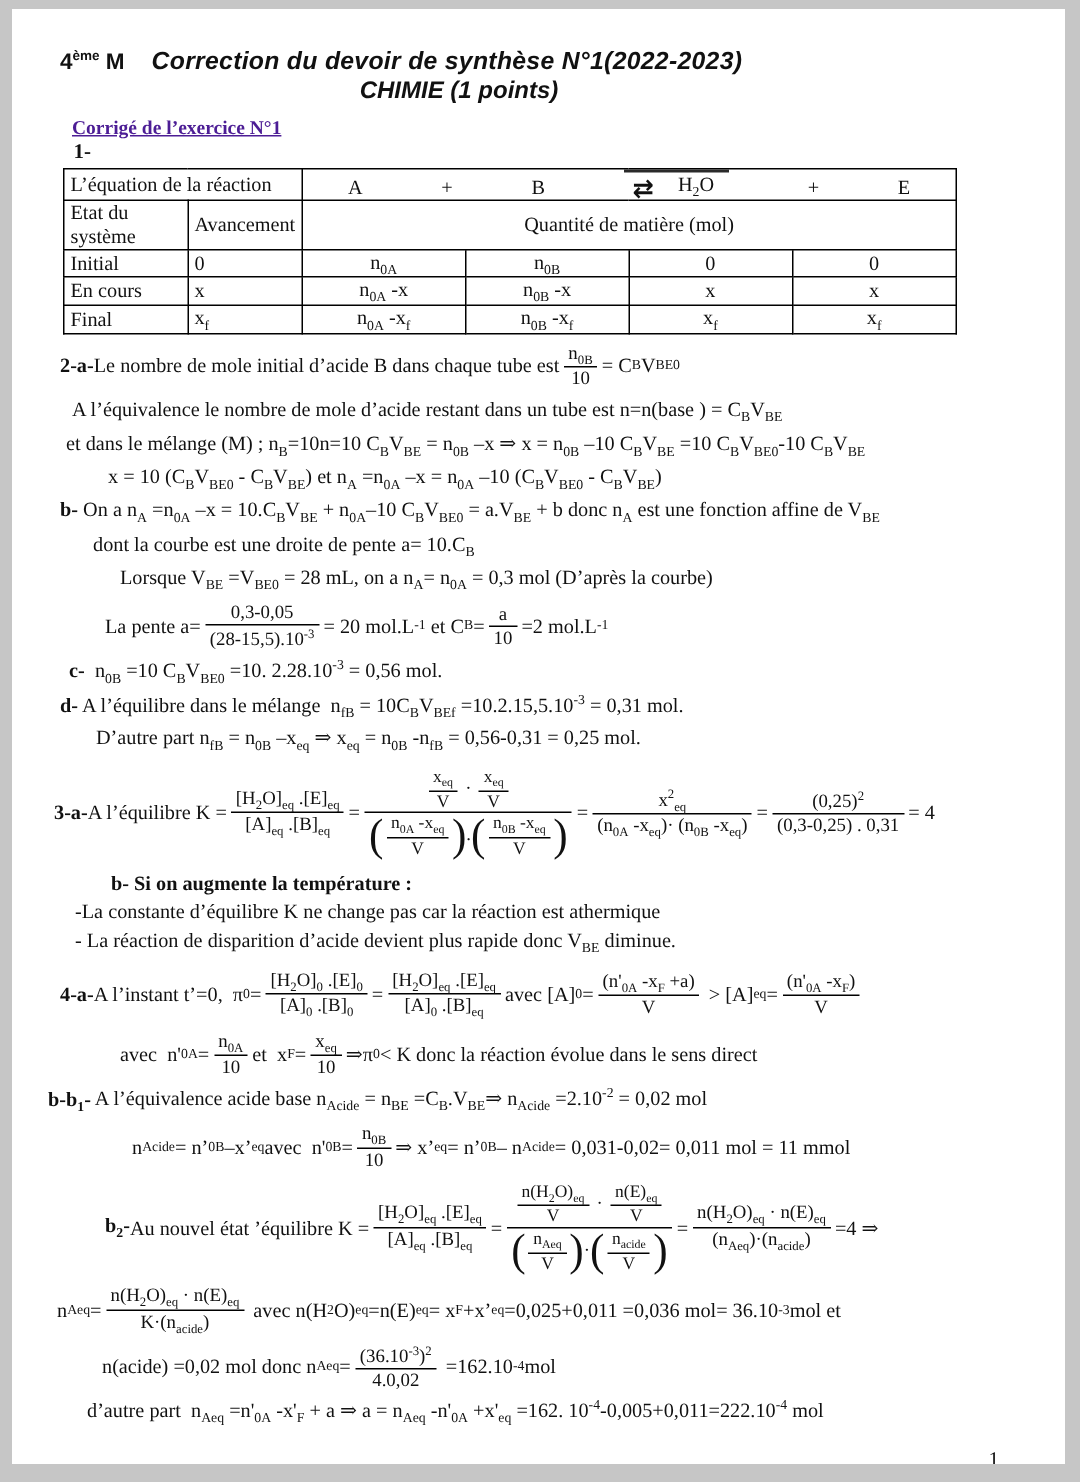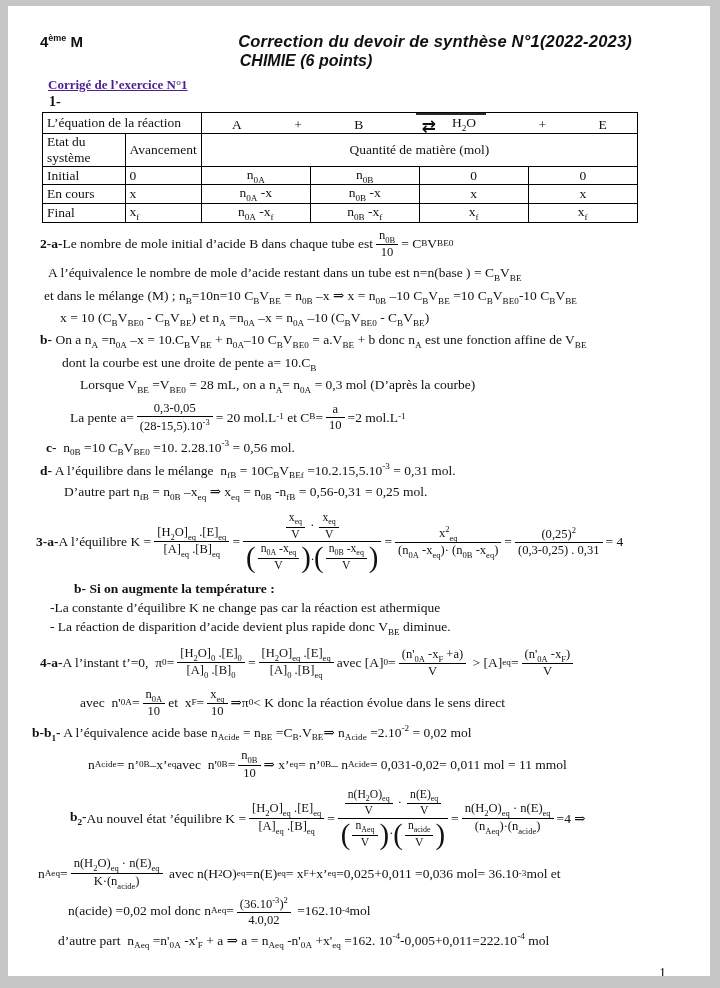"4ème M" .title-row { justify-content: space-between -> flex-start }
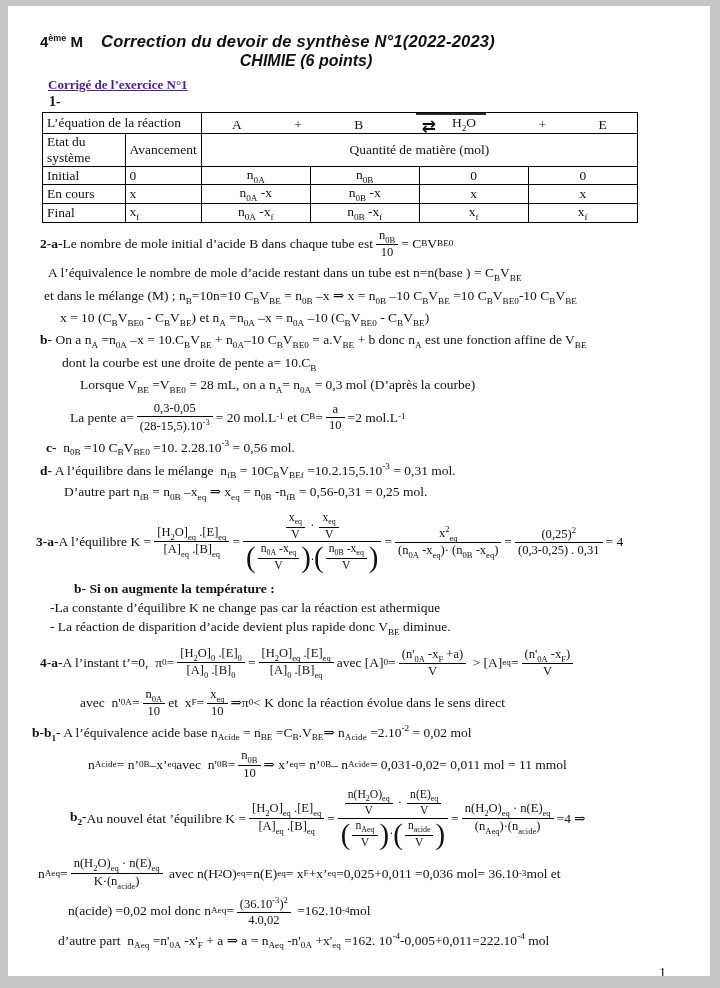"CHIMIE (6 points)" div.doc-subtitle { text: 6 -> 1 }
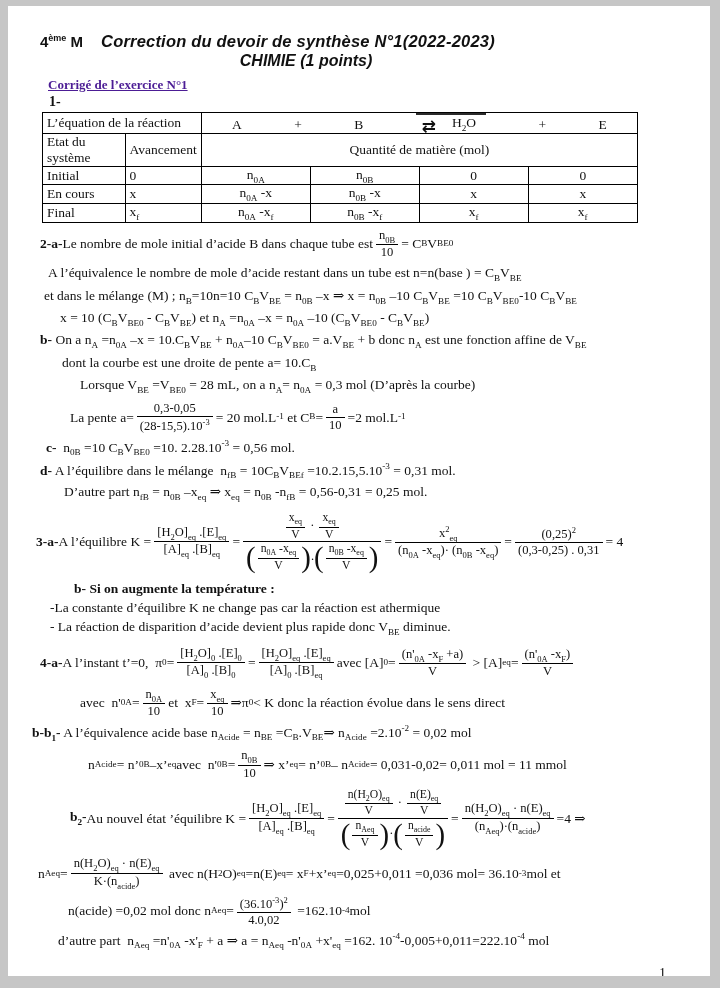"x = 10 (CBVBE0 -" div.ln { margin-left: 20px -> 32px }
